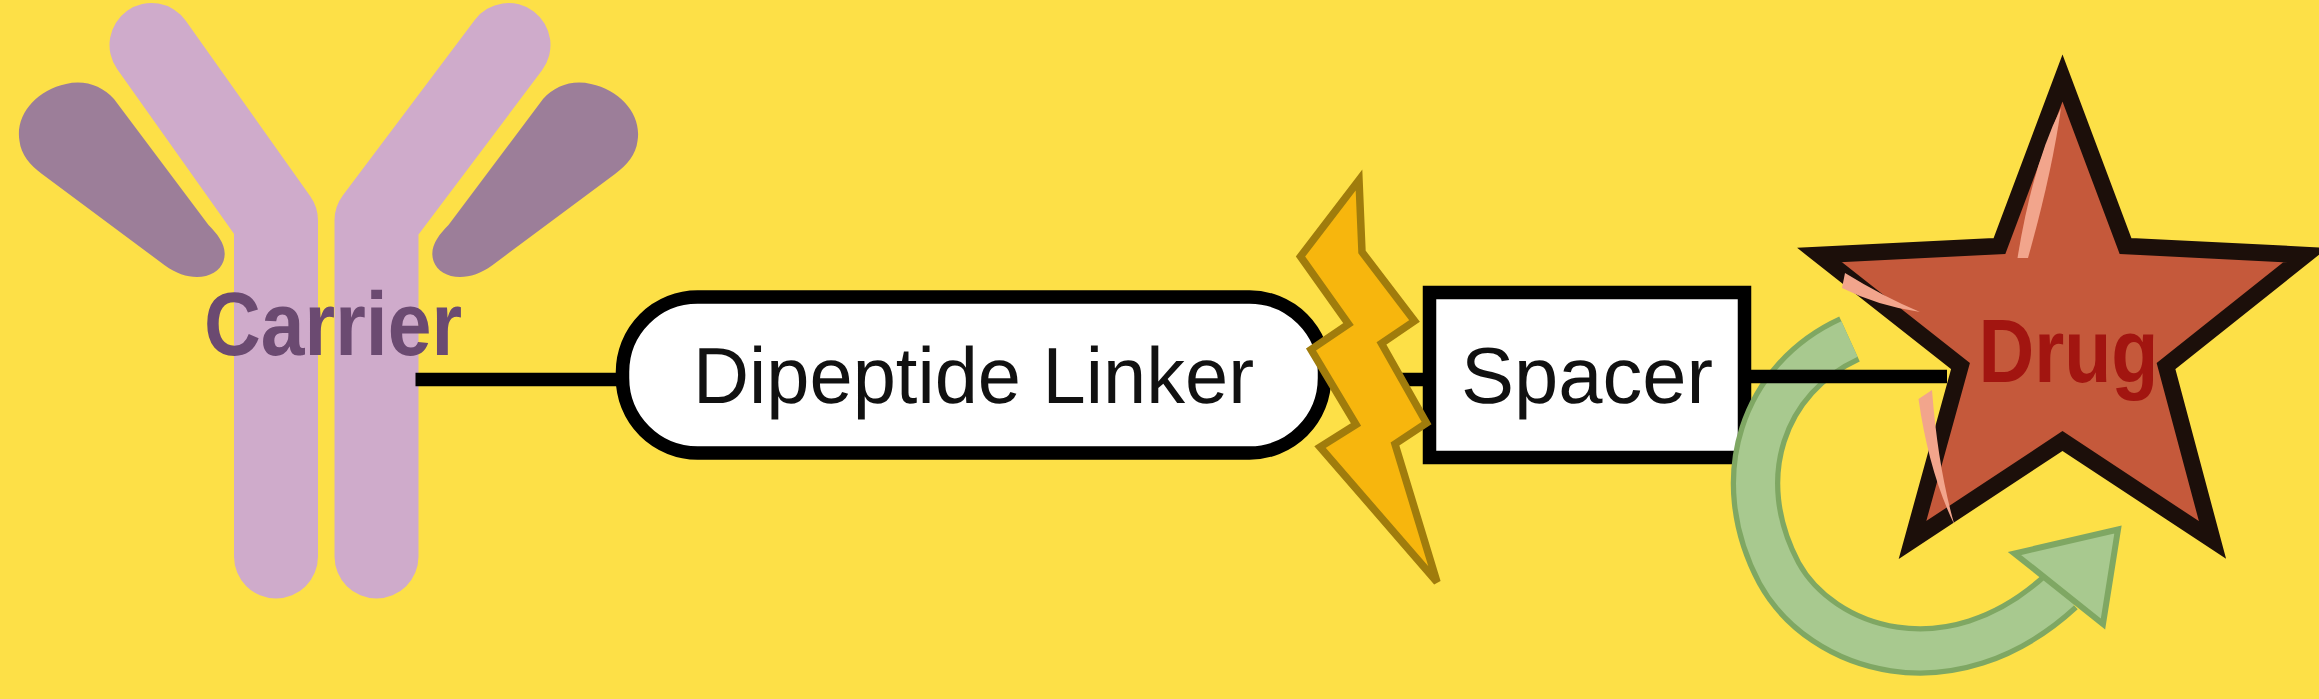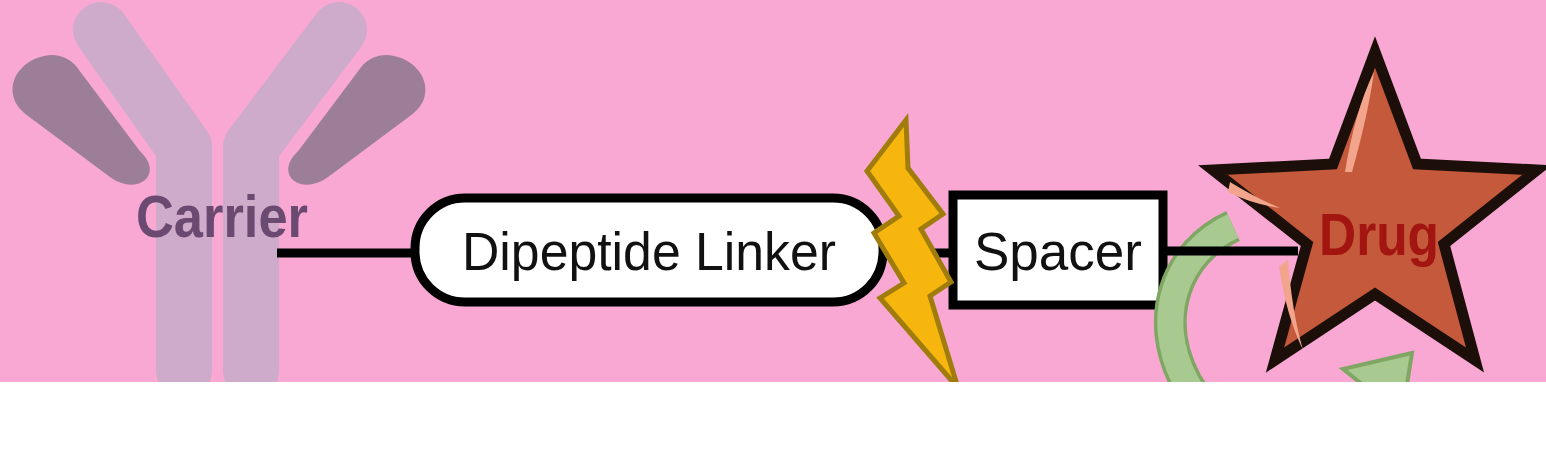"Carrier" .canvas { background: #f9a8d4 -> #fde047; height: 382px -> 466px }
